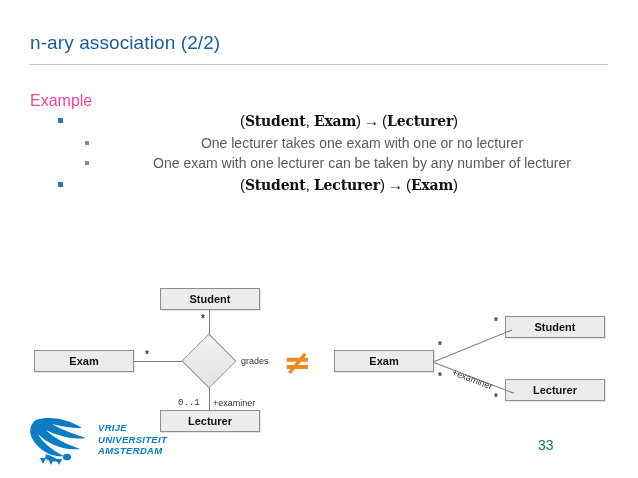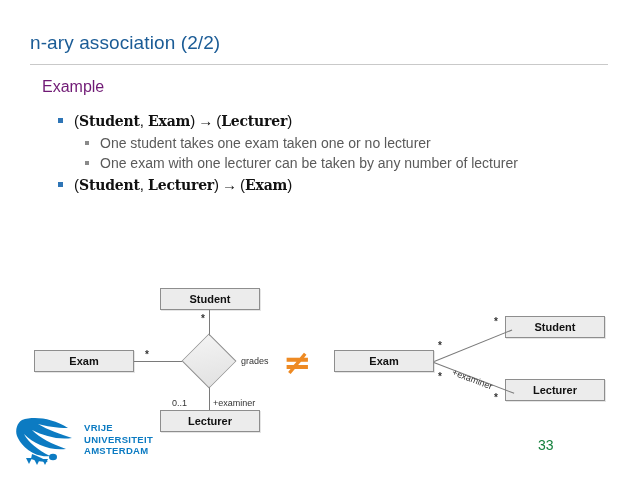"Example" .heading-example { color: #701a75 -> #ec4899; margin-left: 12px -> none; top: 78px -> 92px }
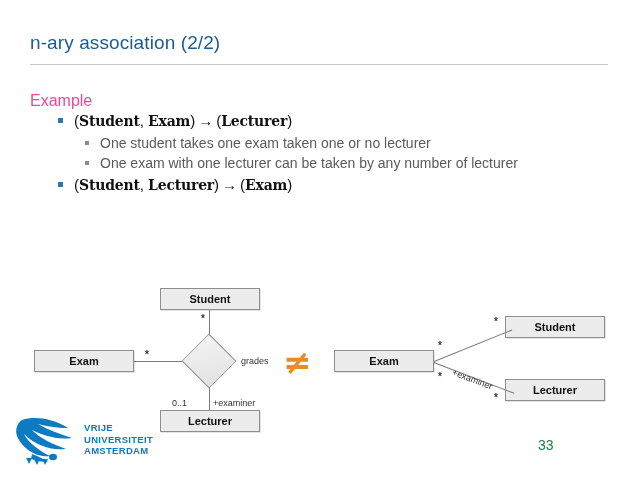"(Student, Exam) → (Lecturer)" .bullets { text-align: none -> center }
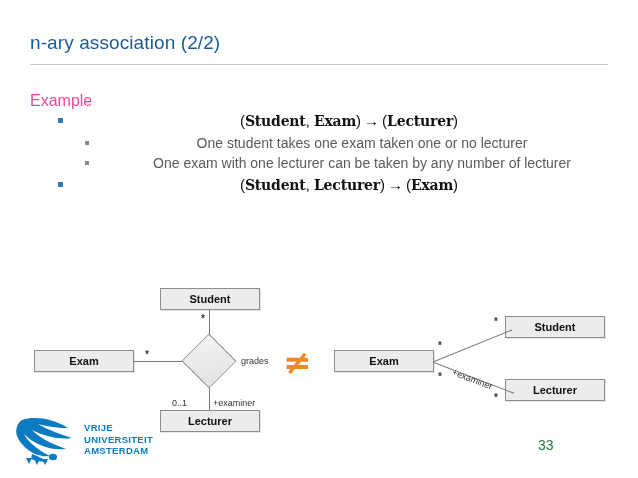"One student takes one exam" div.lvl2 { text: student takes one exam taken -> lecturer takes one exam with }
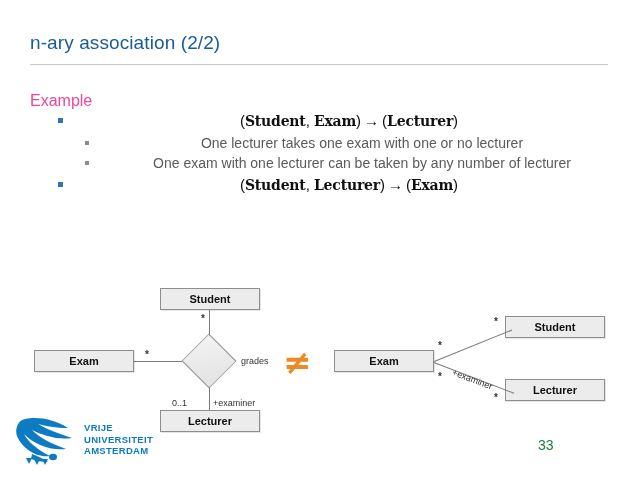"0..1" div.lbl { font-family: none -> Liberation Mono, monospace; left: 142px -> 148px }
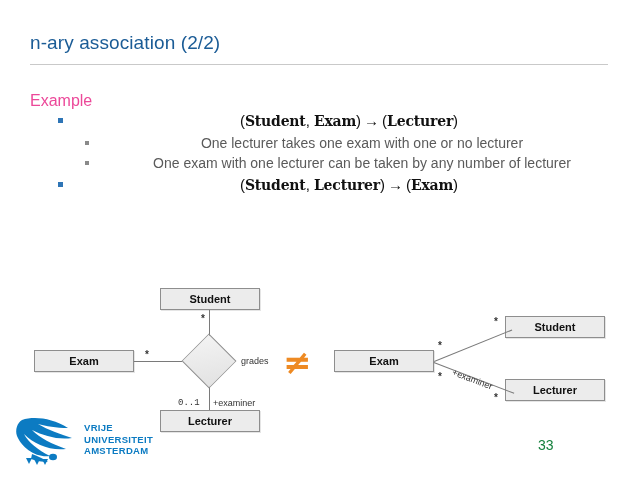"VRIJE" .logo { font-style: none -> italic; left: 12px -> 26px }
